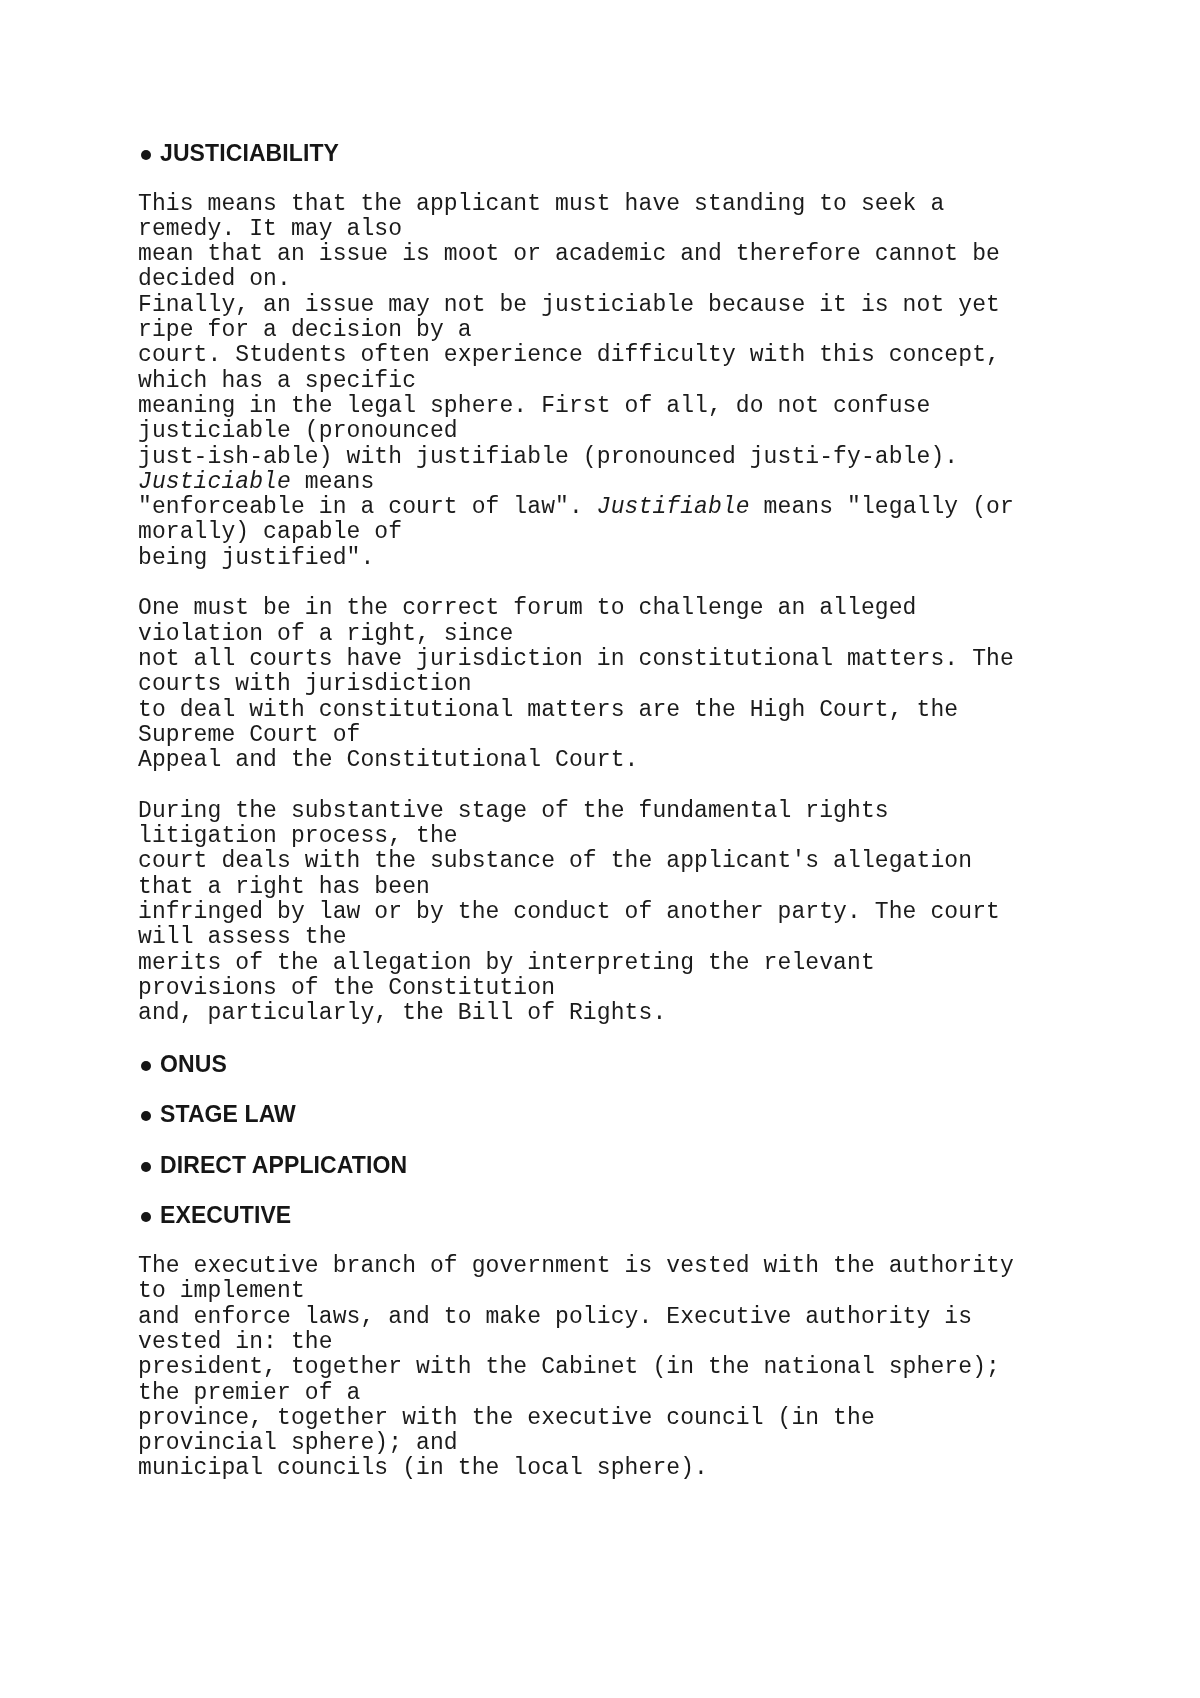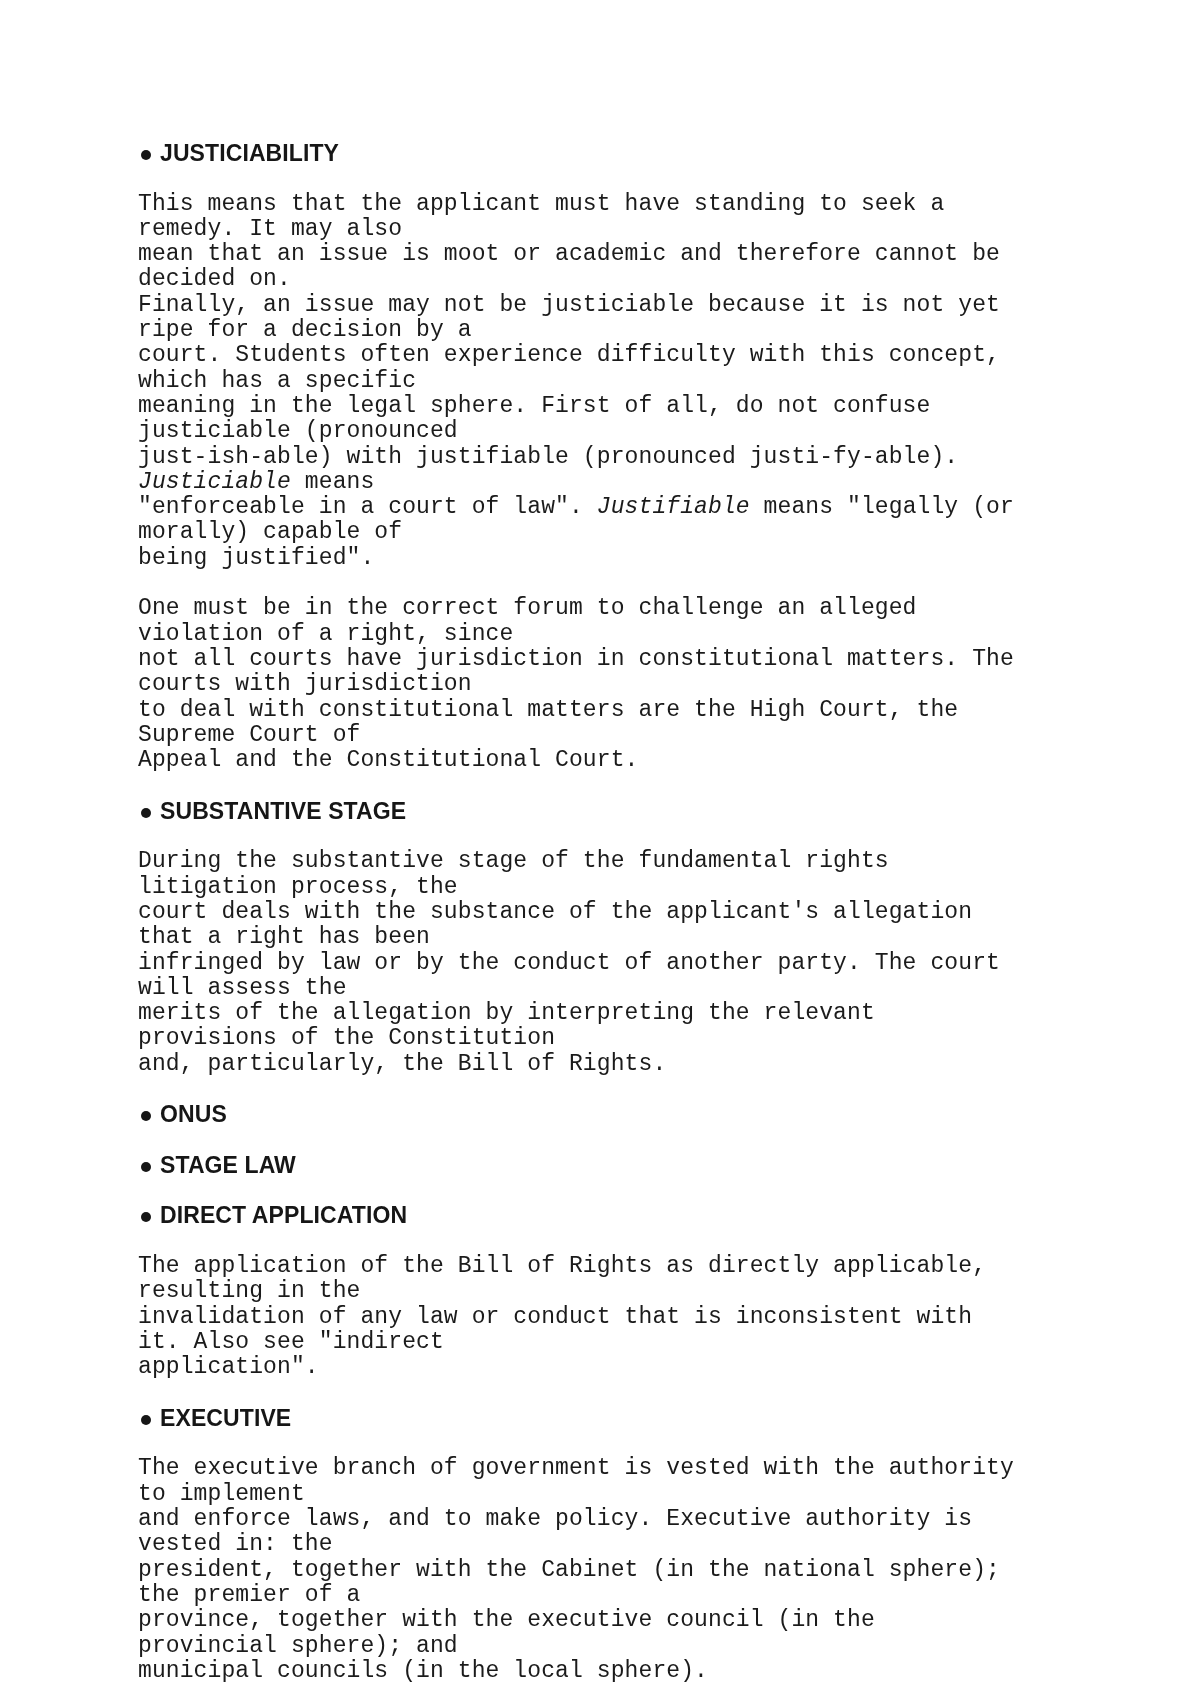"SUBSTANTIVE STAGE" h2.term-heading { html: <h2><span></span><span>SUBSTANTIVE STAGE</span></h2> -> none }
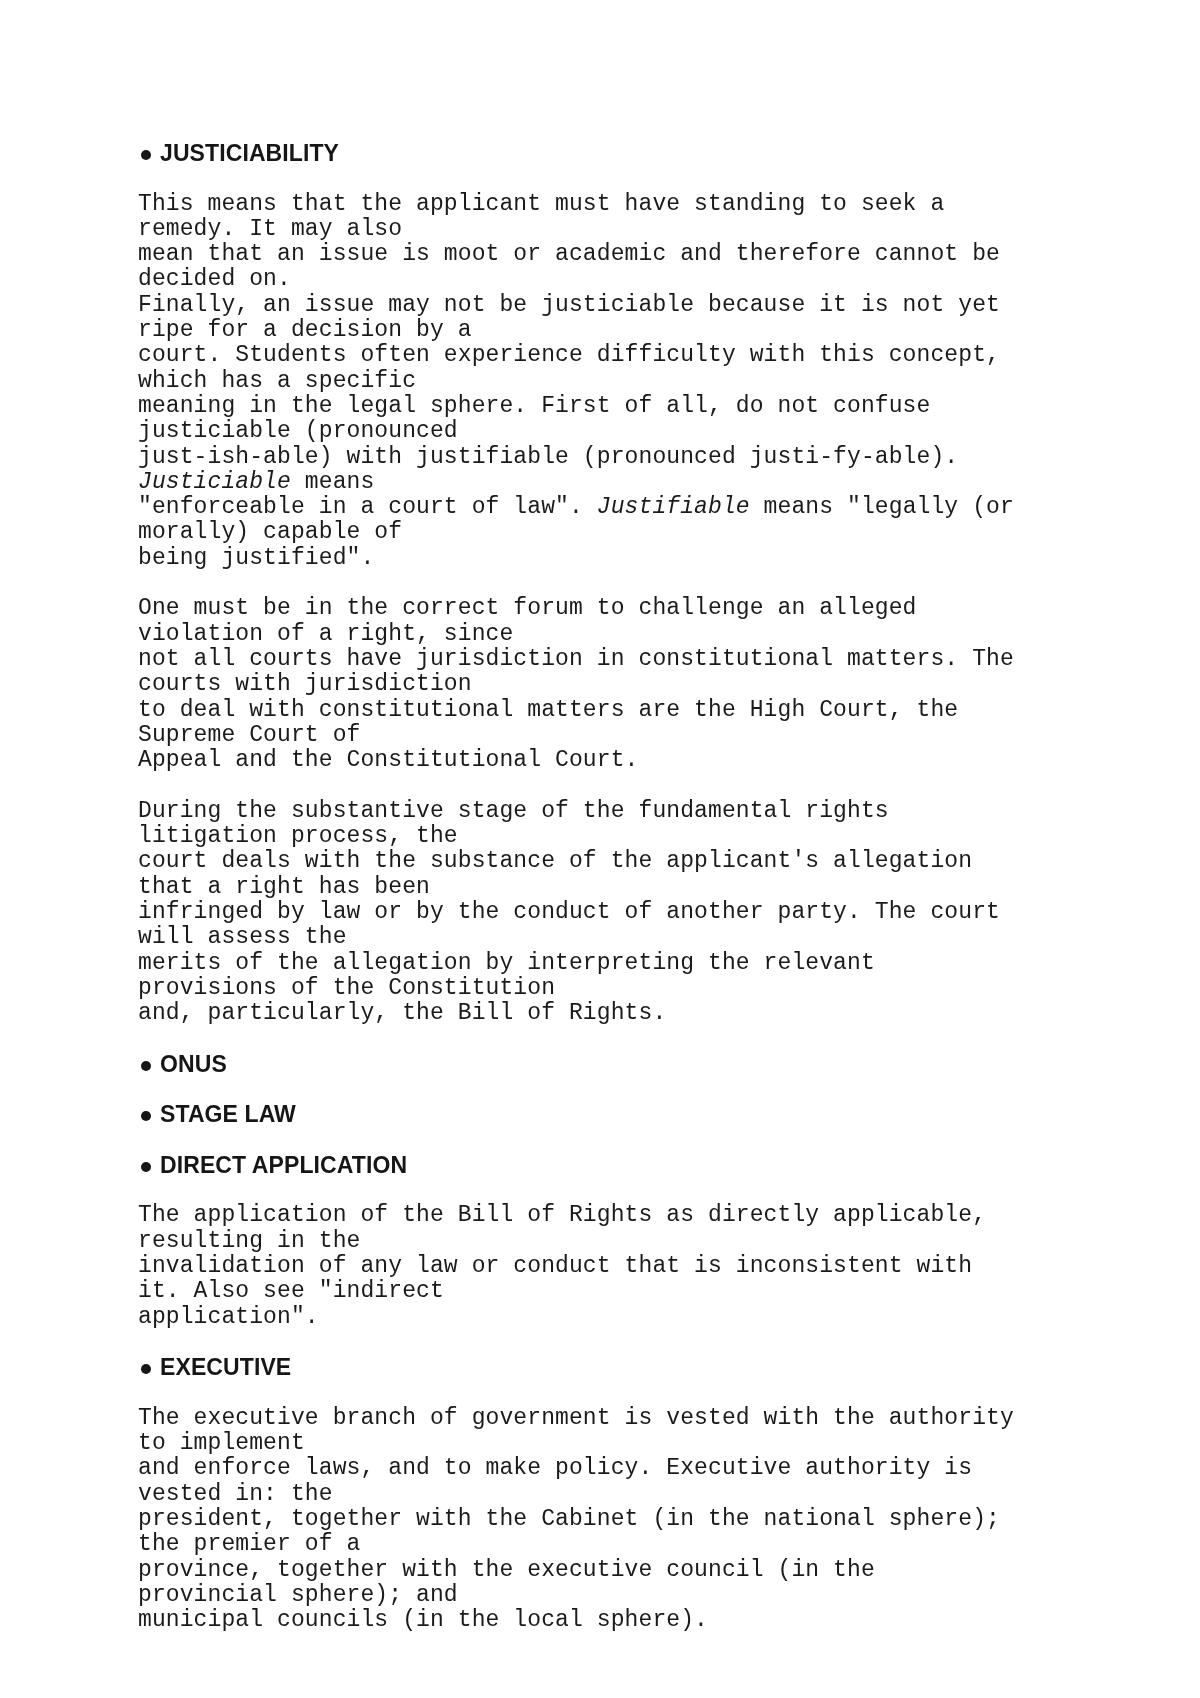"The application of the Bill" p.definition { html: <p><span>The application of the Bill of Rights as directly applicable, resulting in the invalidation of any law or conduct that is inconsistent with it. Also see "indirect application".</span></p> -> none }
